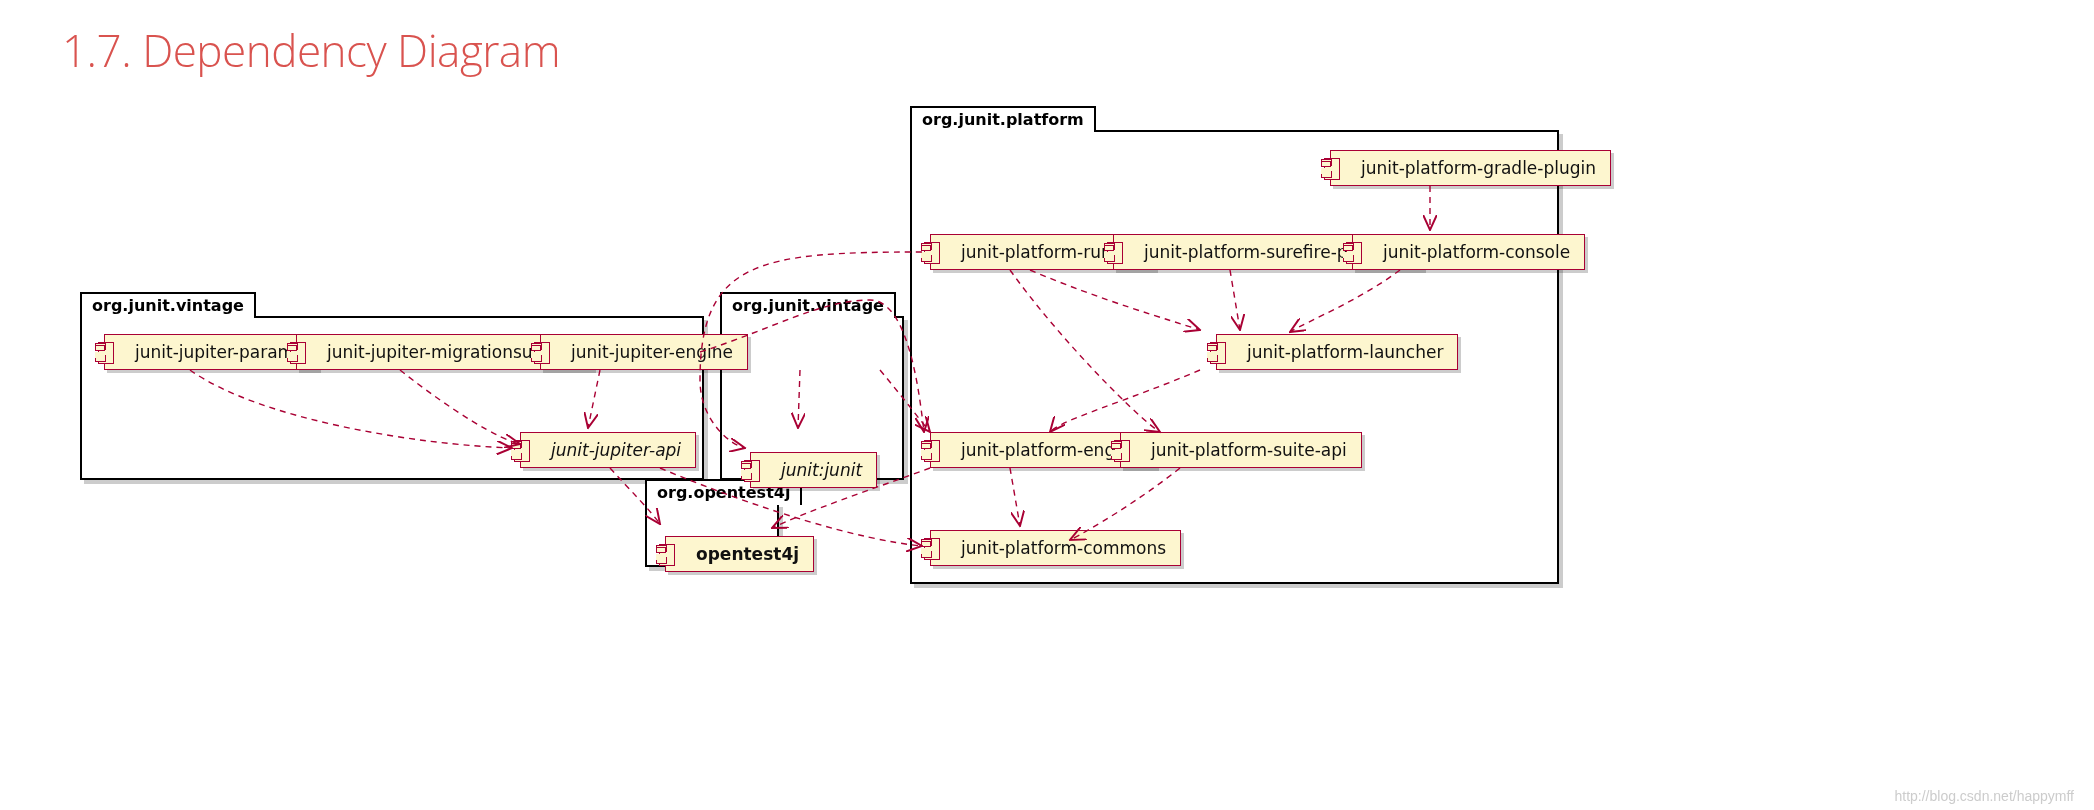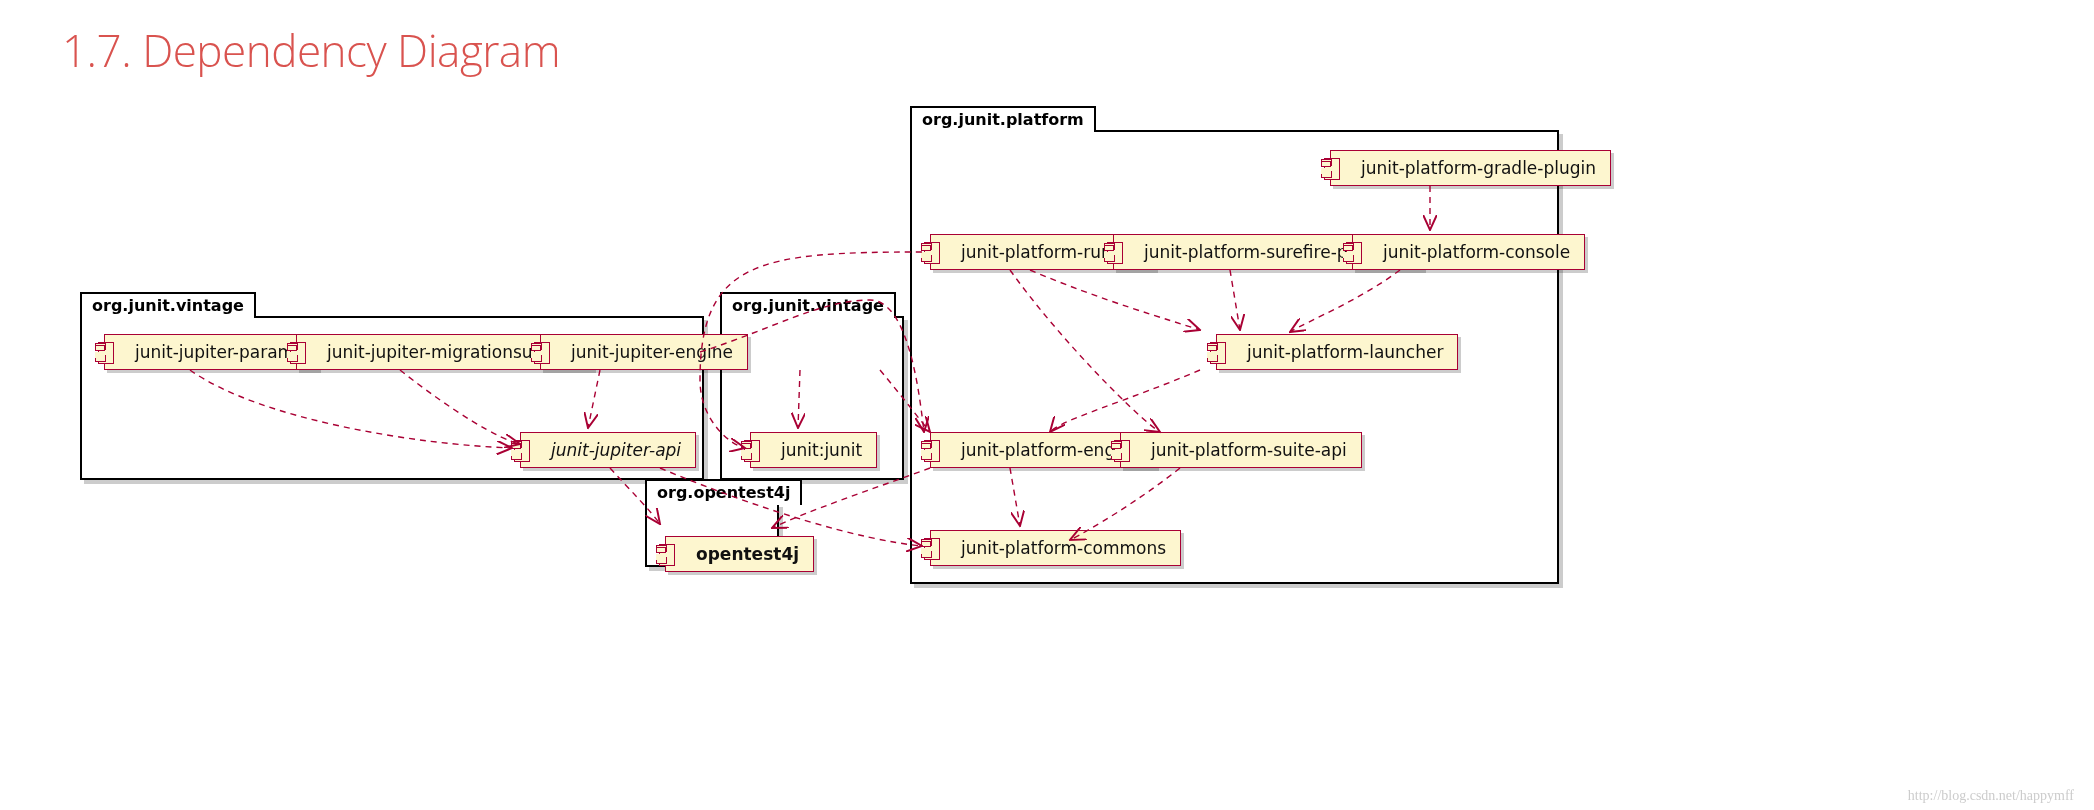"junit:junit" div.comp { font-style: none -> italic; top: 432px -> 452px }
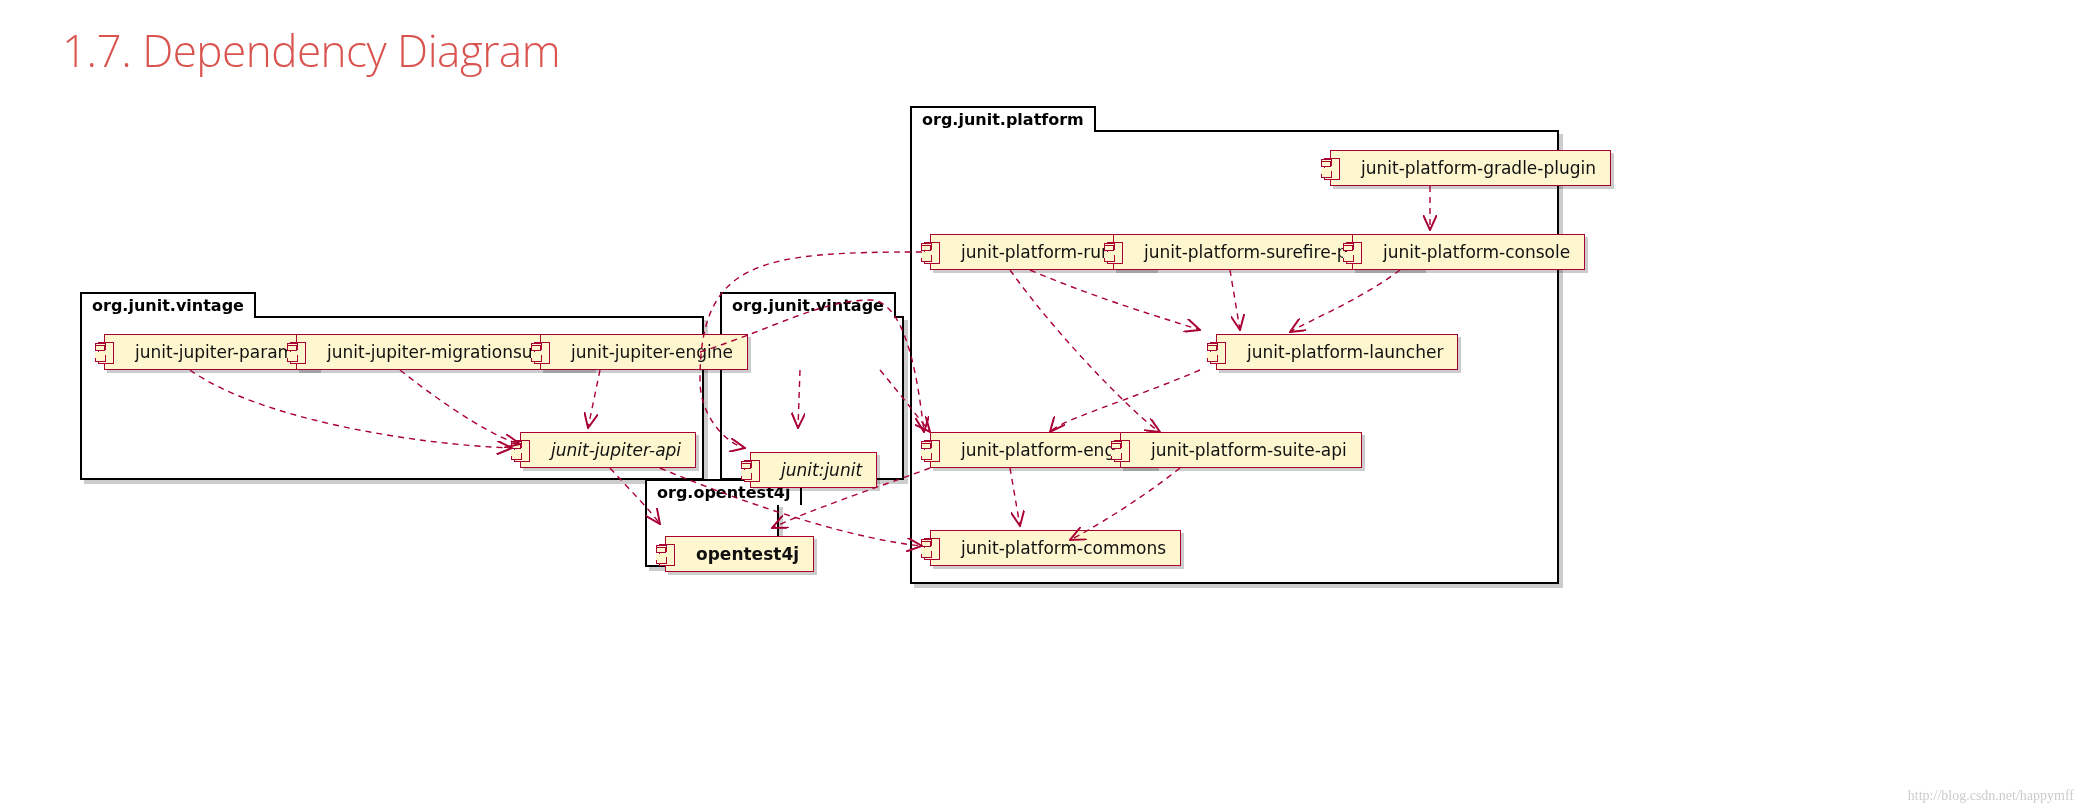"http://blog.csdn.net/happymff" .watermark { font-family: Liberation Serif, serif -> Liberation Sans, sans-serif }
